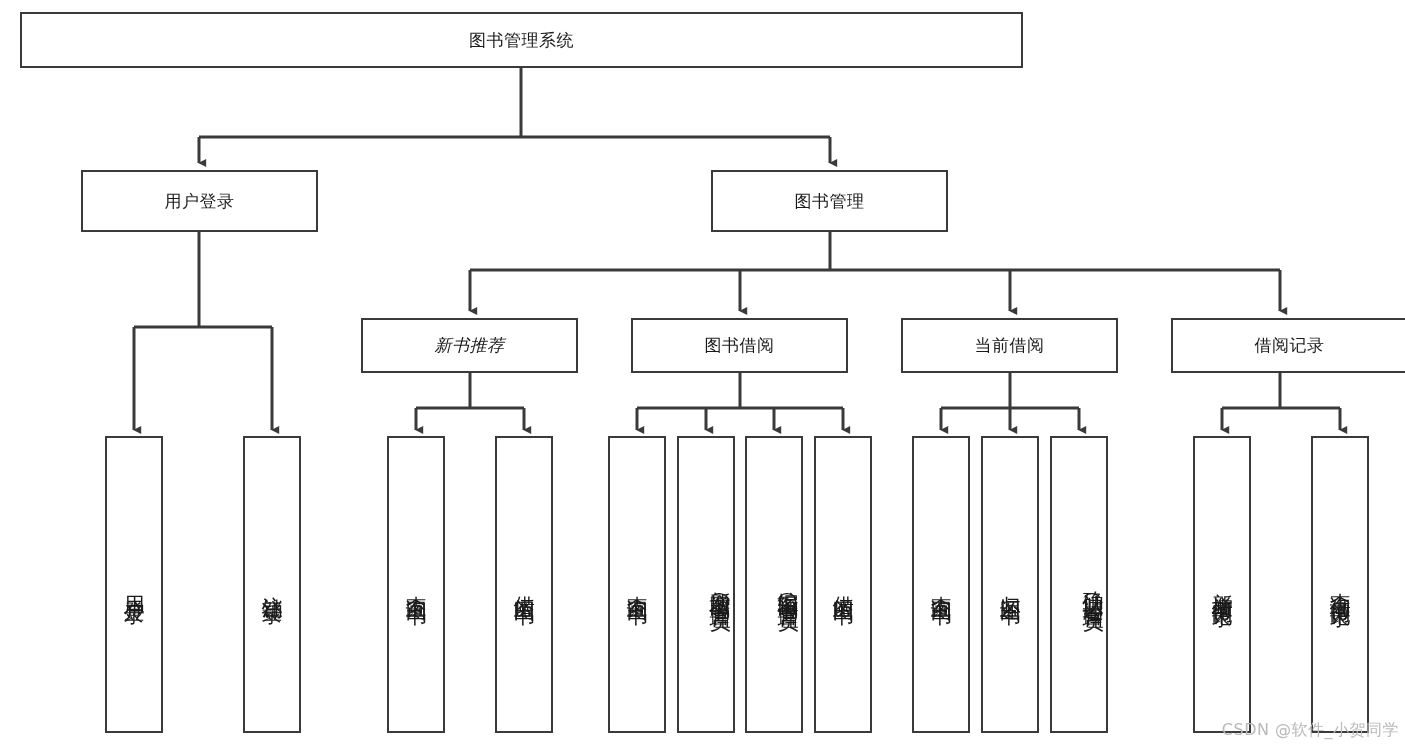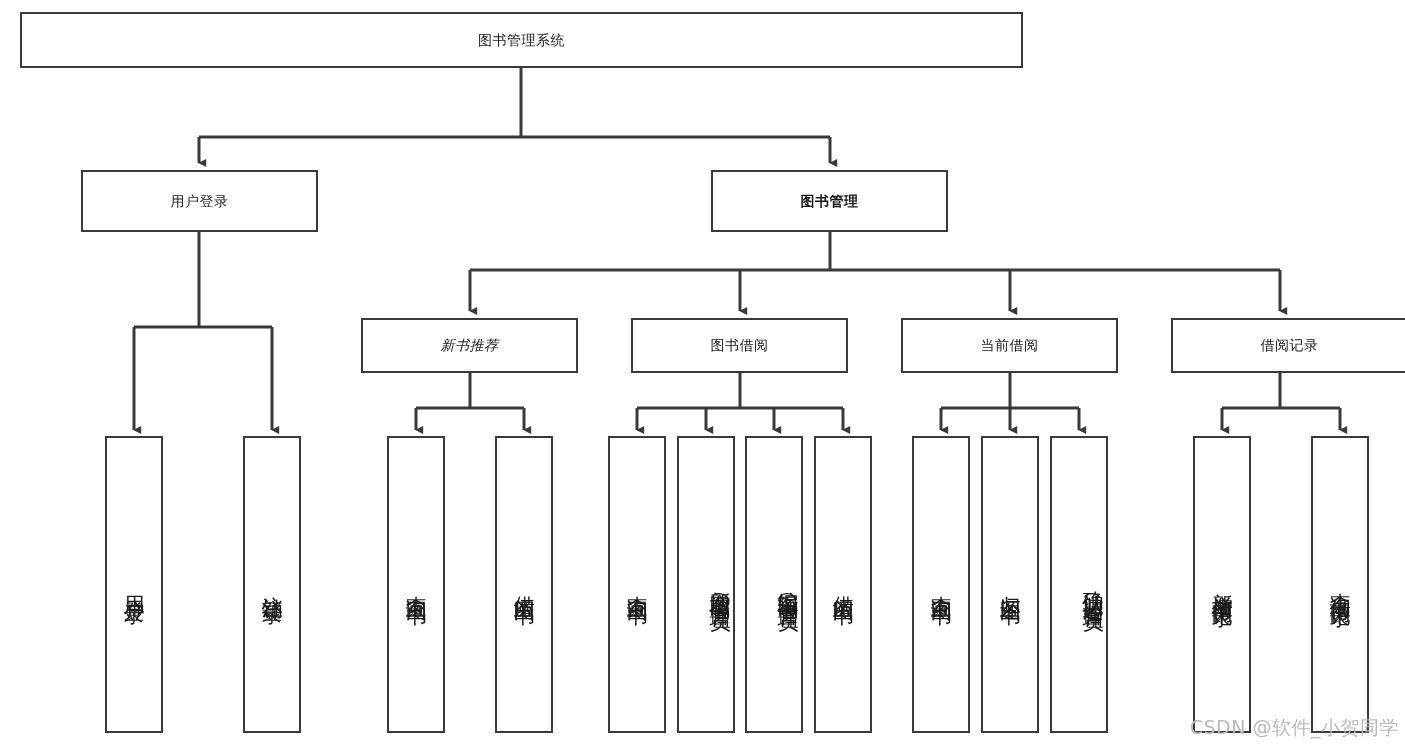"图书管理系统" .node.h { font-size: 14px -> 17px }
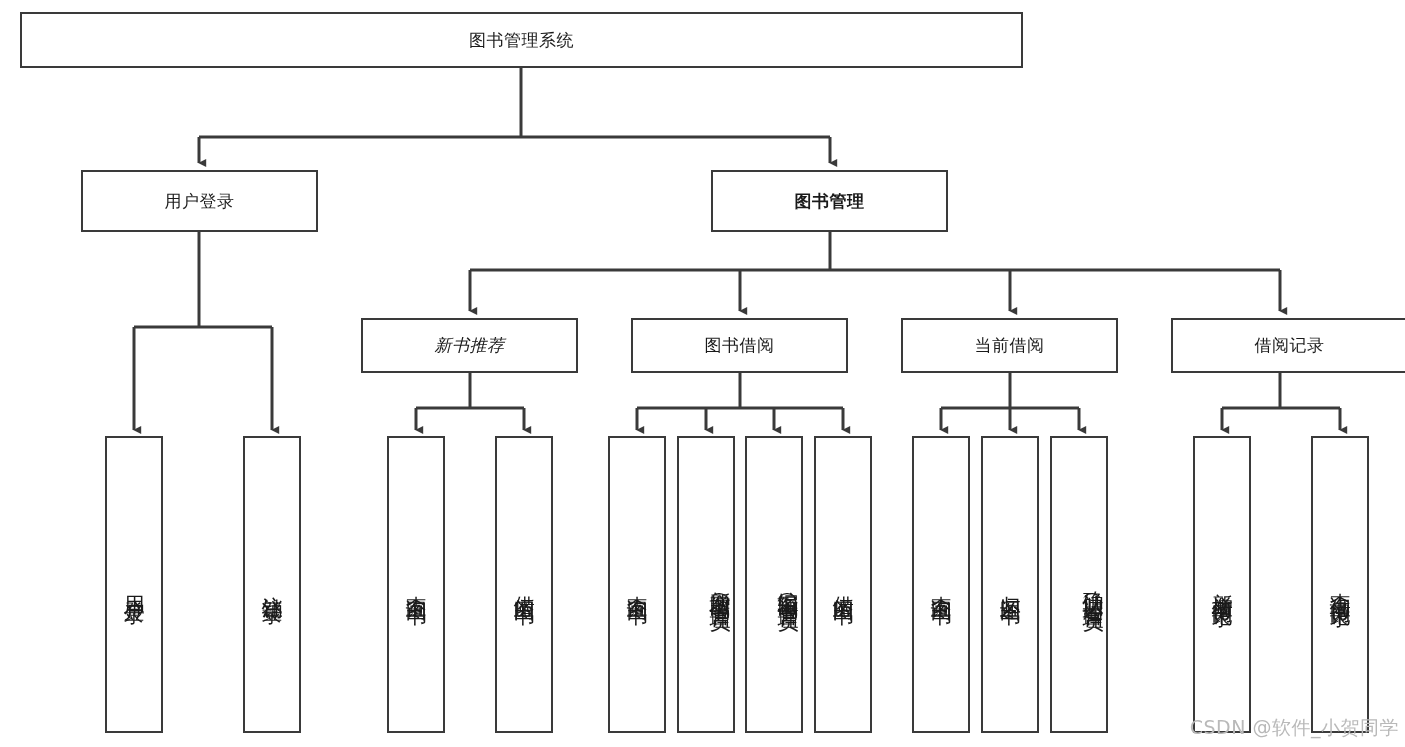"图书管理" div.node { font-weight: bold -> none }
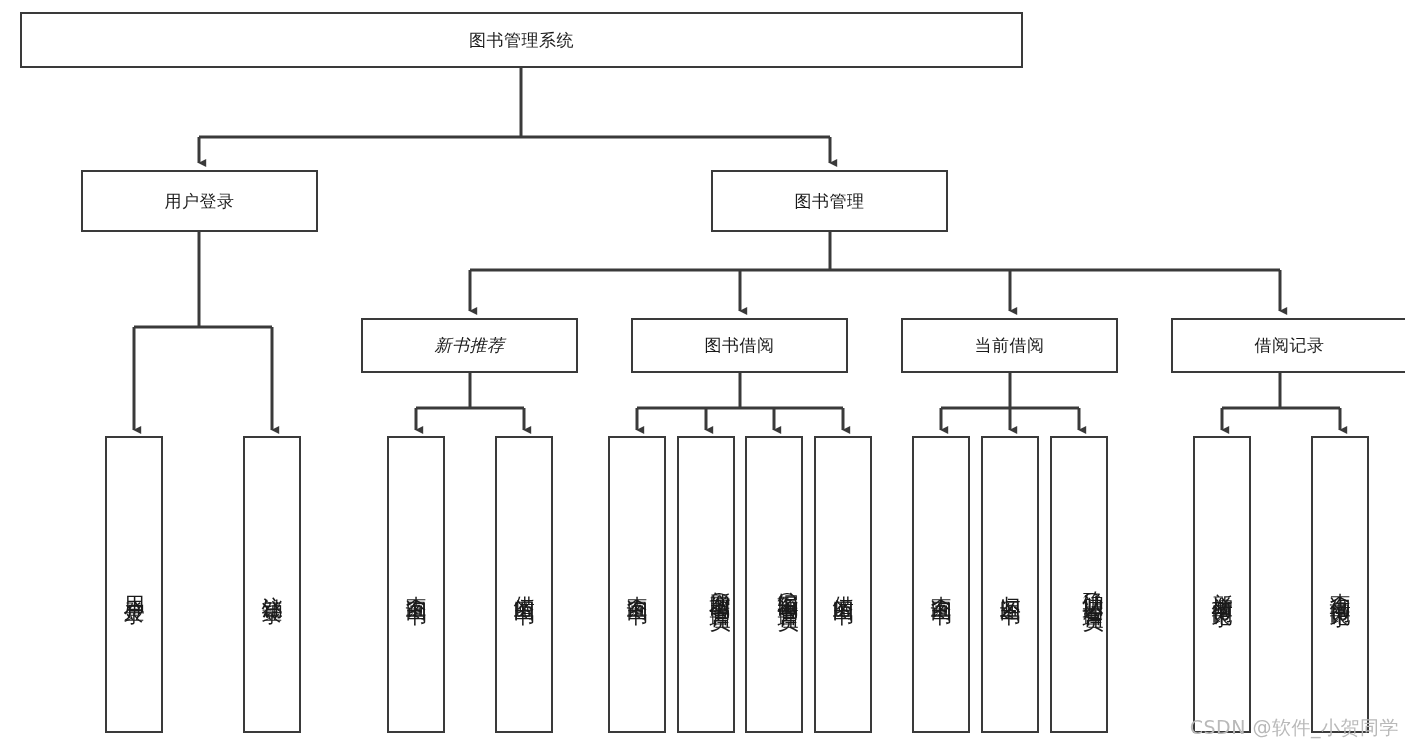"CSDN @软件_小贺同学" #watermark { font-size: 19px -> 16px }
